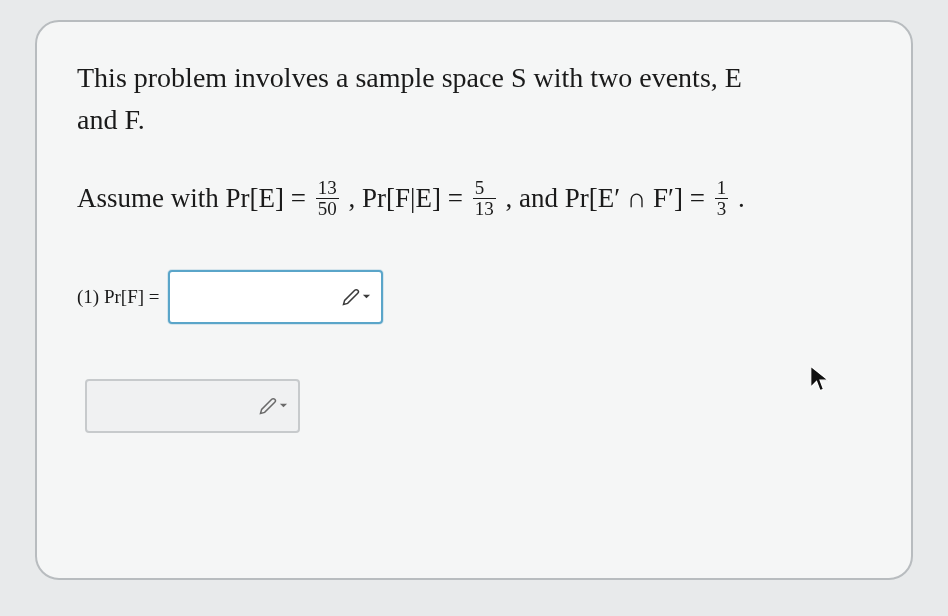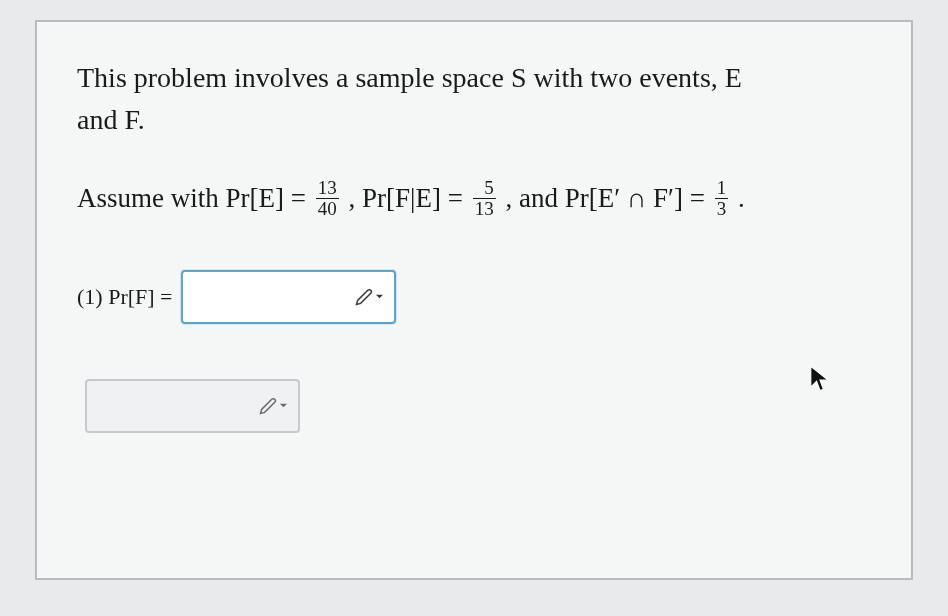"This problem involves a sample" .problem-container { border-radius: 0 -> 24px }
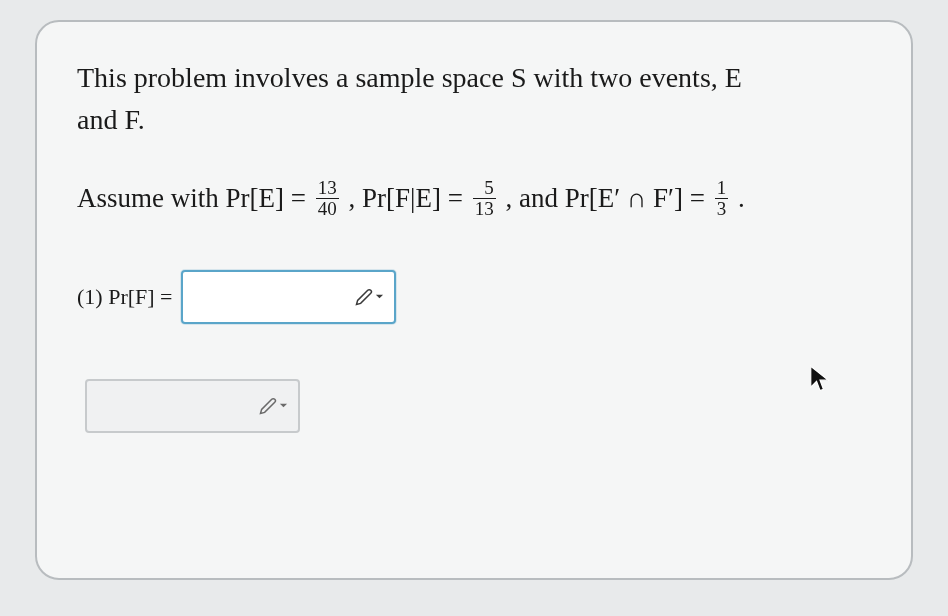"13" .frac { text-align: right -> left }
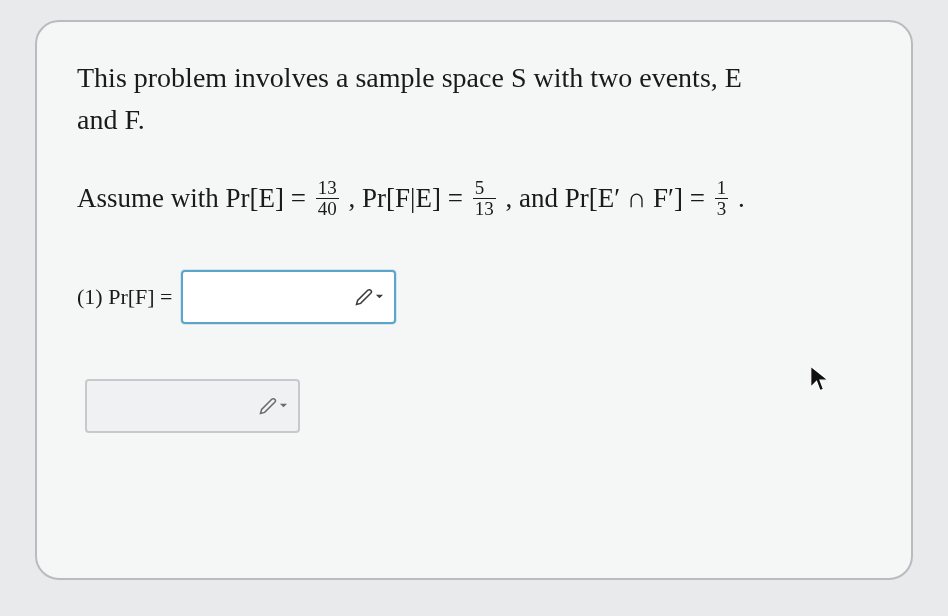"40" span.den { text: 40 -> 50 }
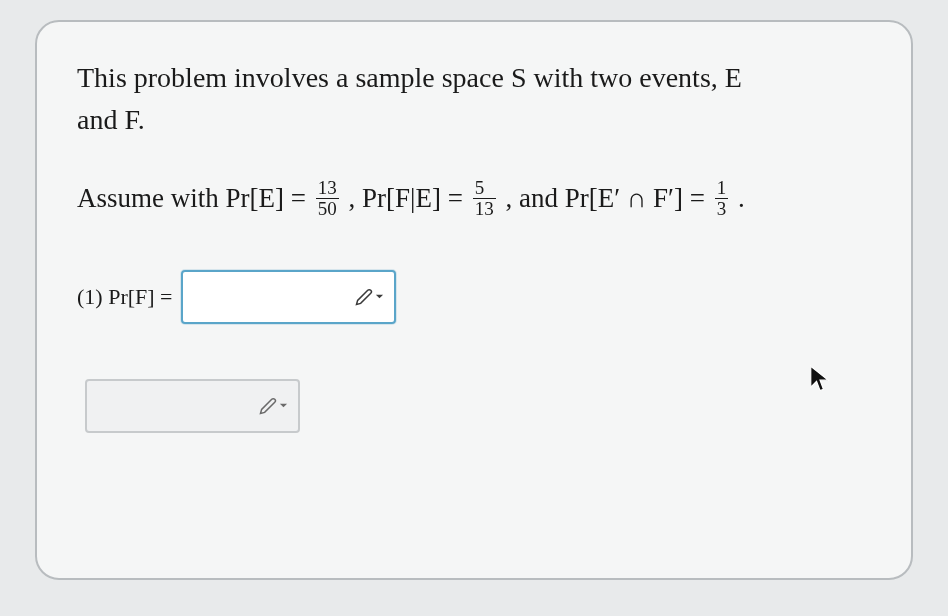"(1) Pr[F] =" .q-label { font-size: 22px -> 19px }
